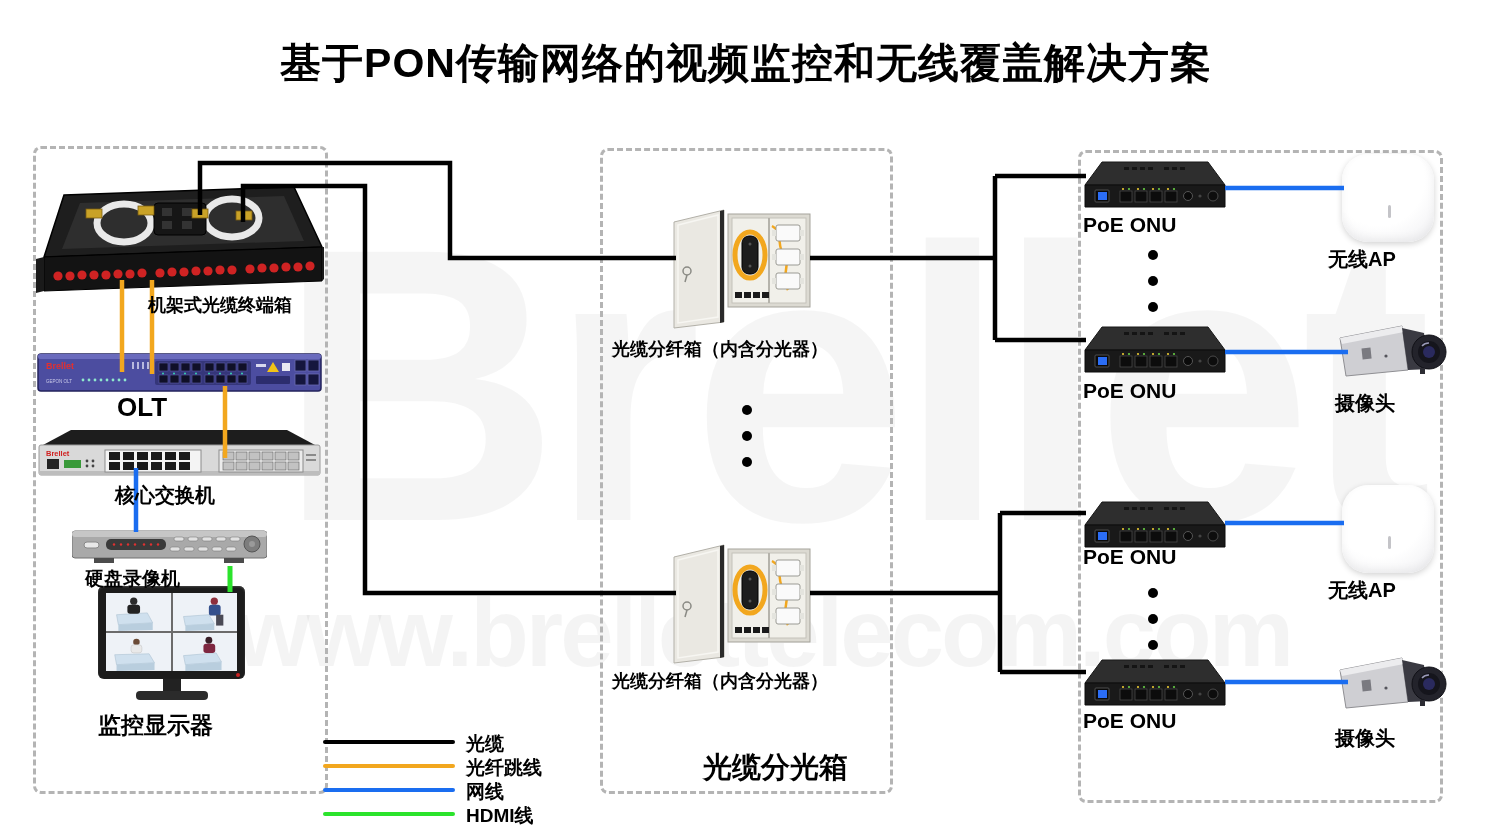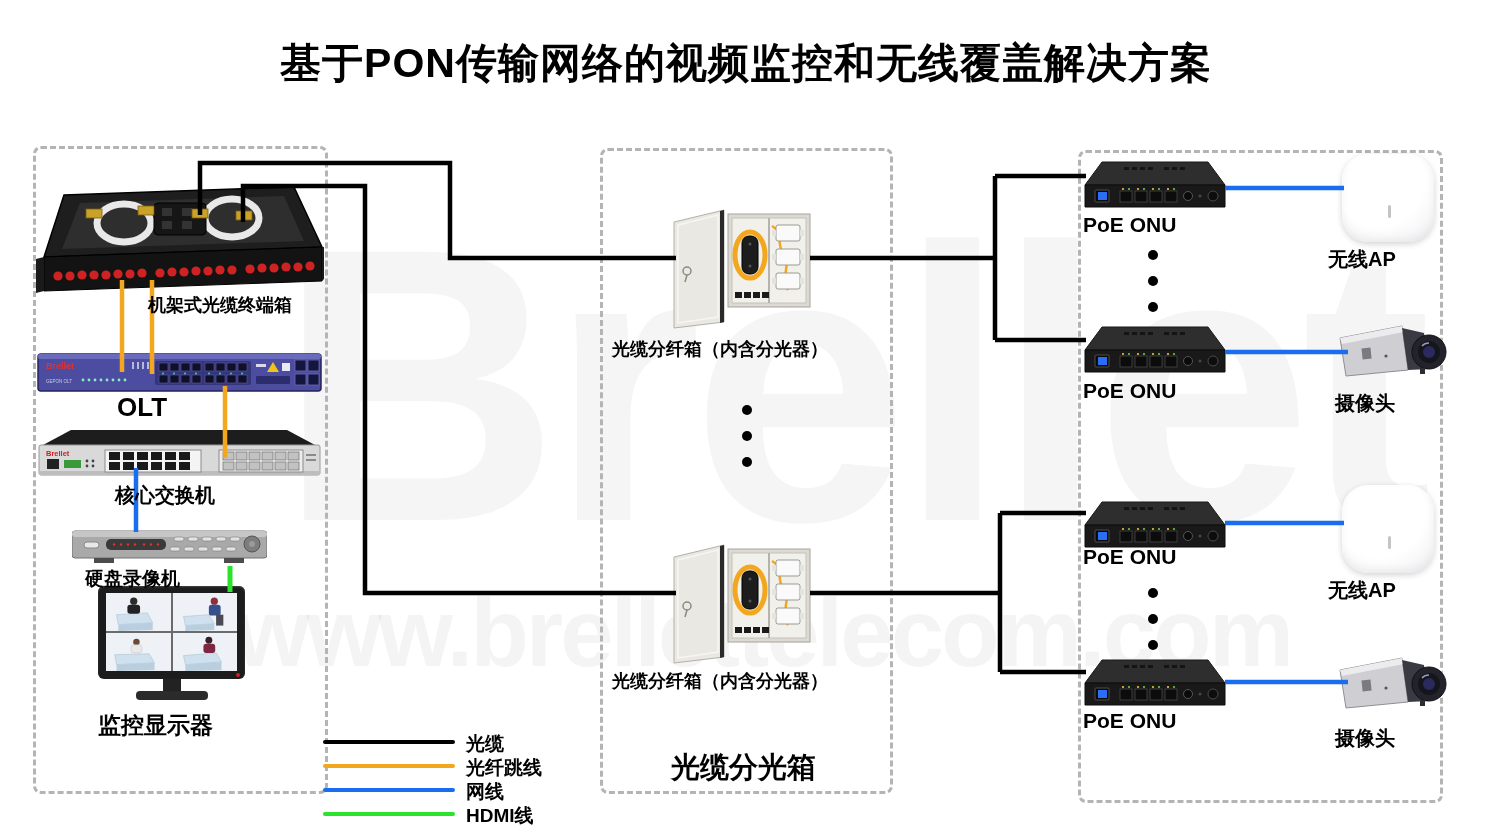"光缆分光箱" div.zlabel { left: 600px -> 632px }
